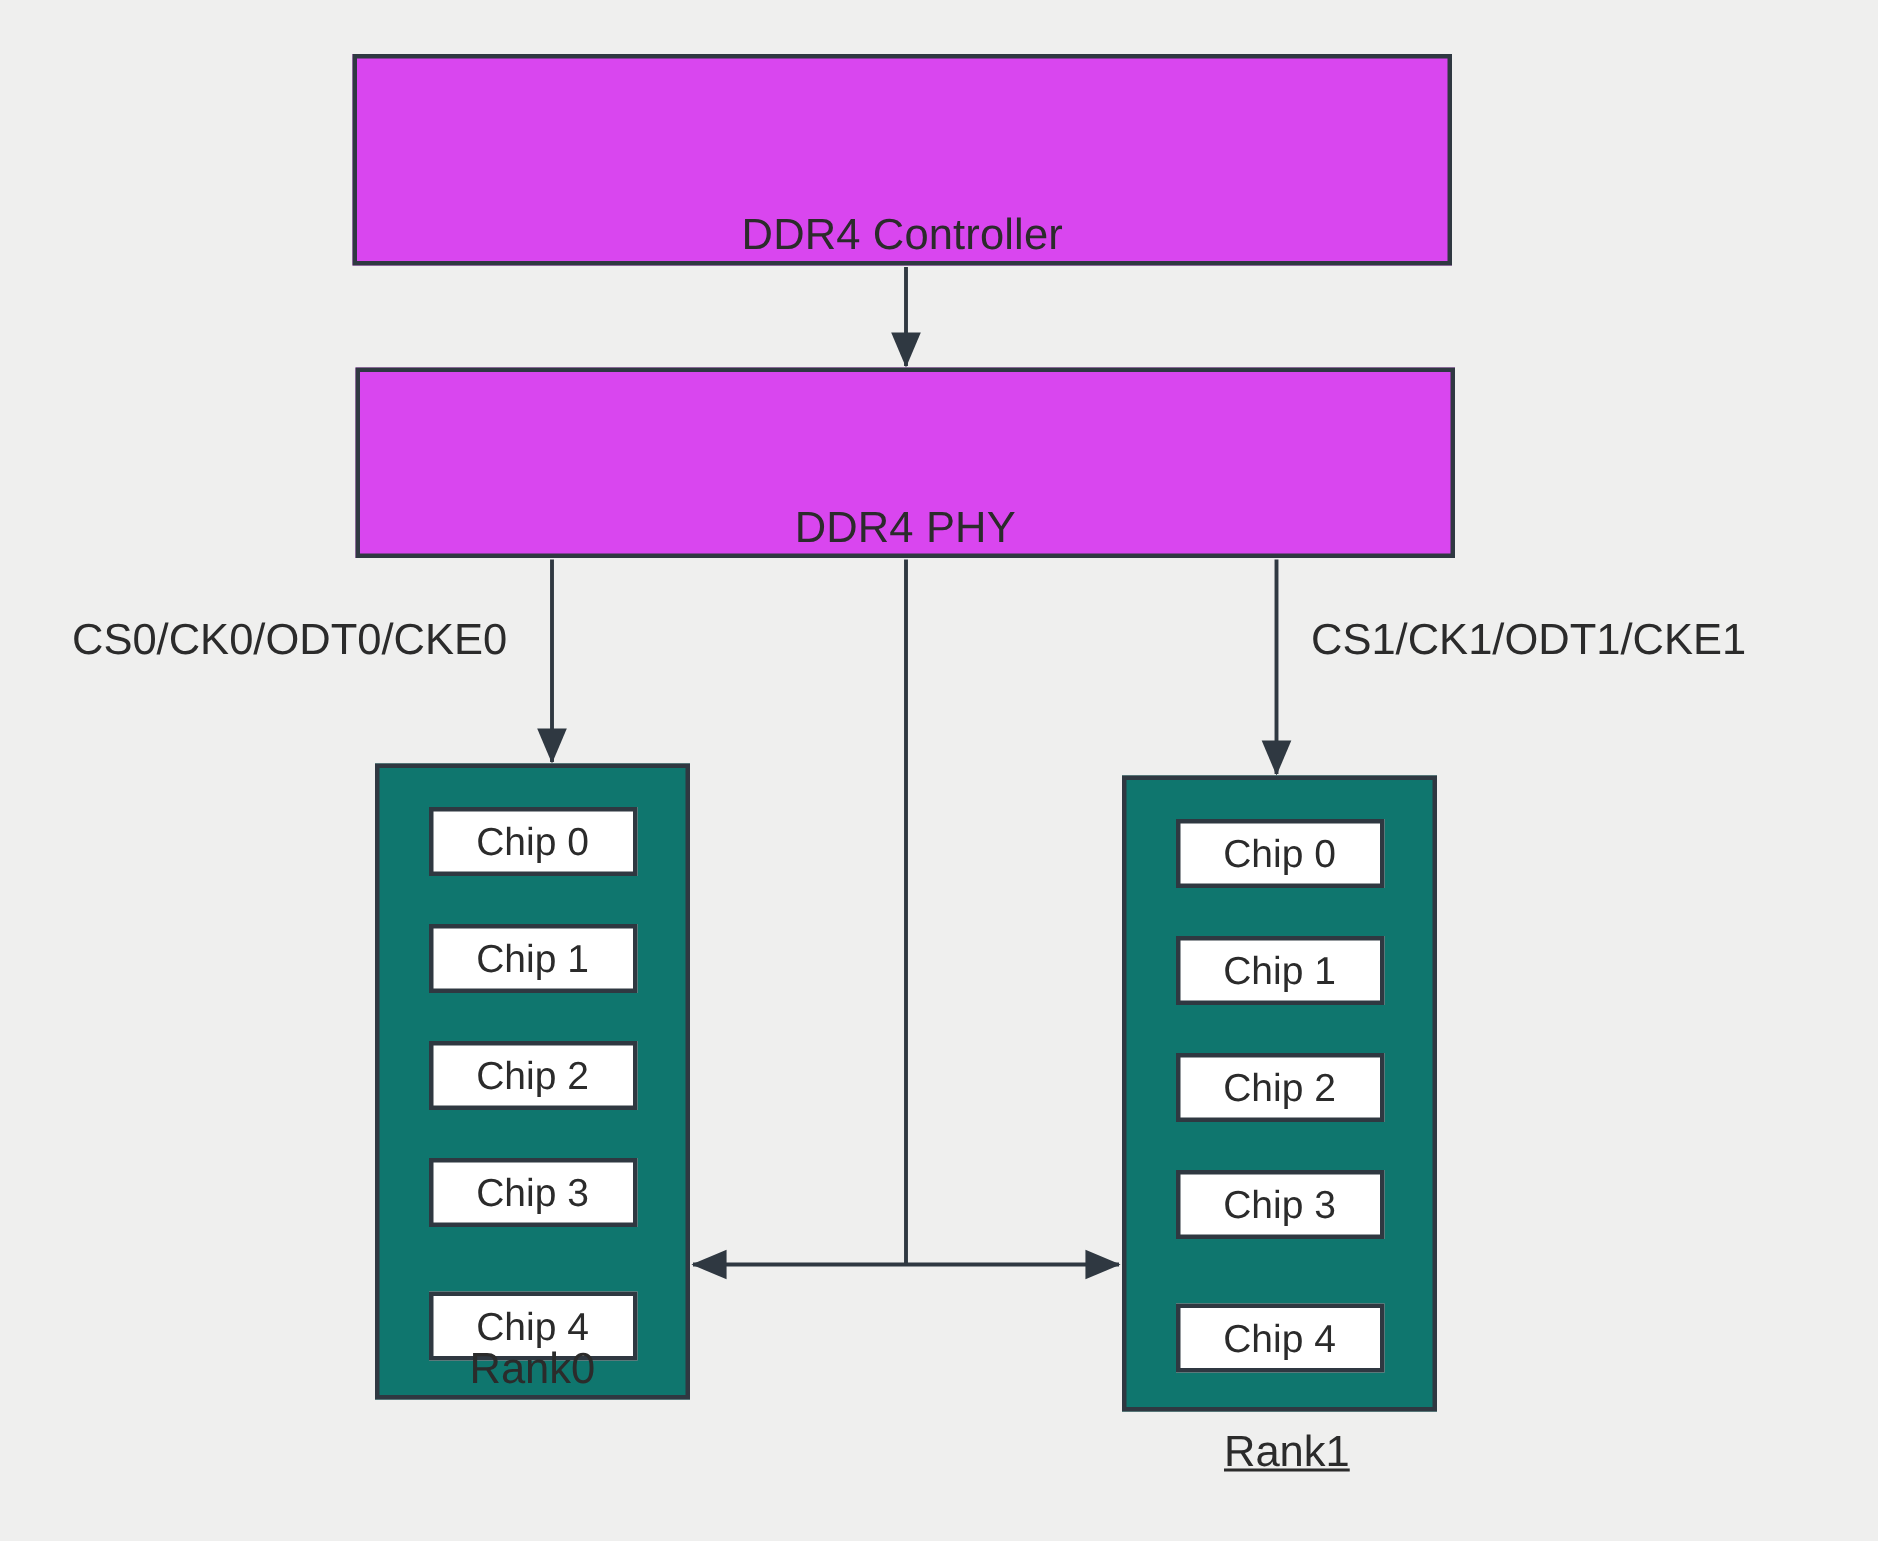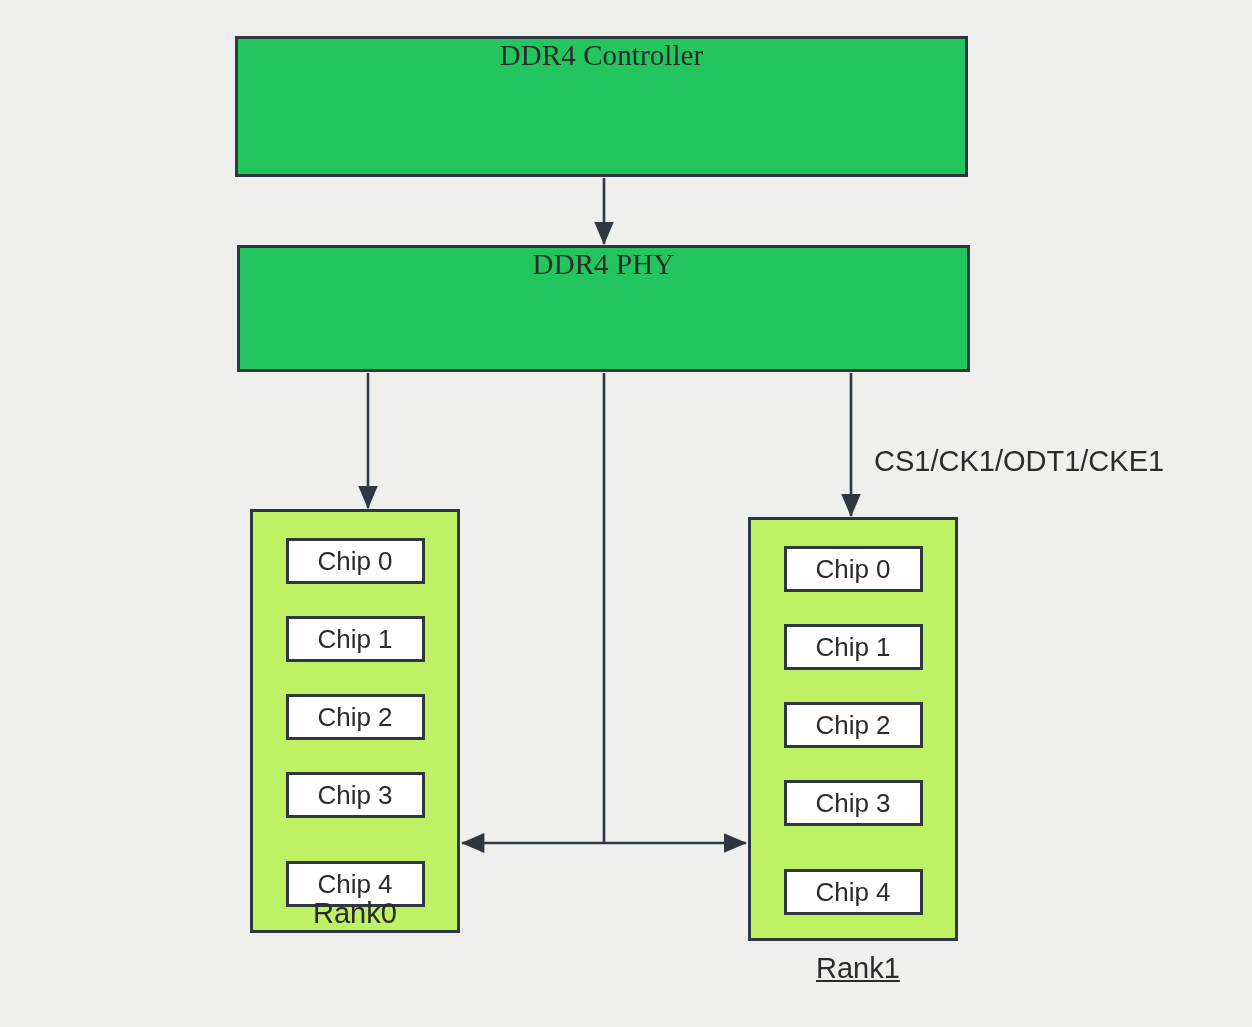"DDR4 Controller" .box { align-items: flex-start -> flex-end; background: #22c55e -> #d946ef; font-family: Liberation Serif, serif -> none }
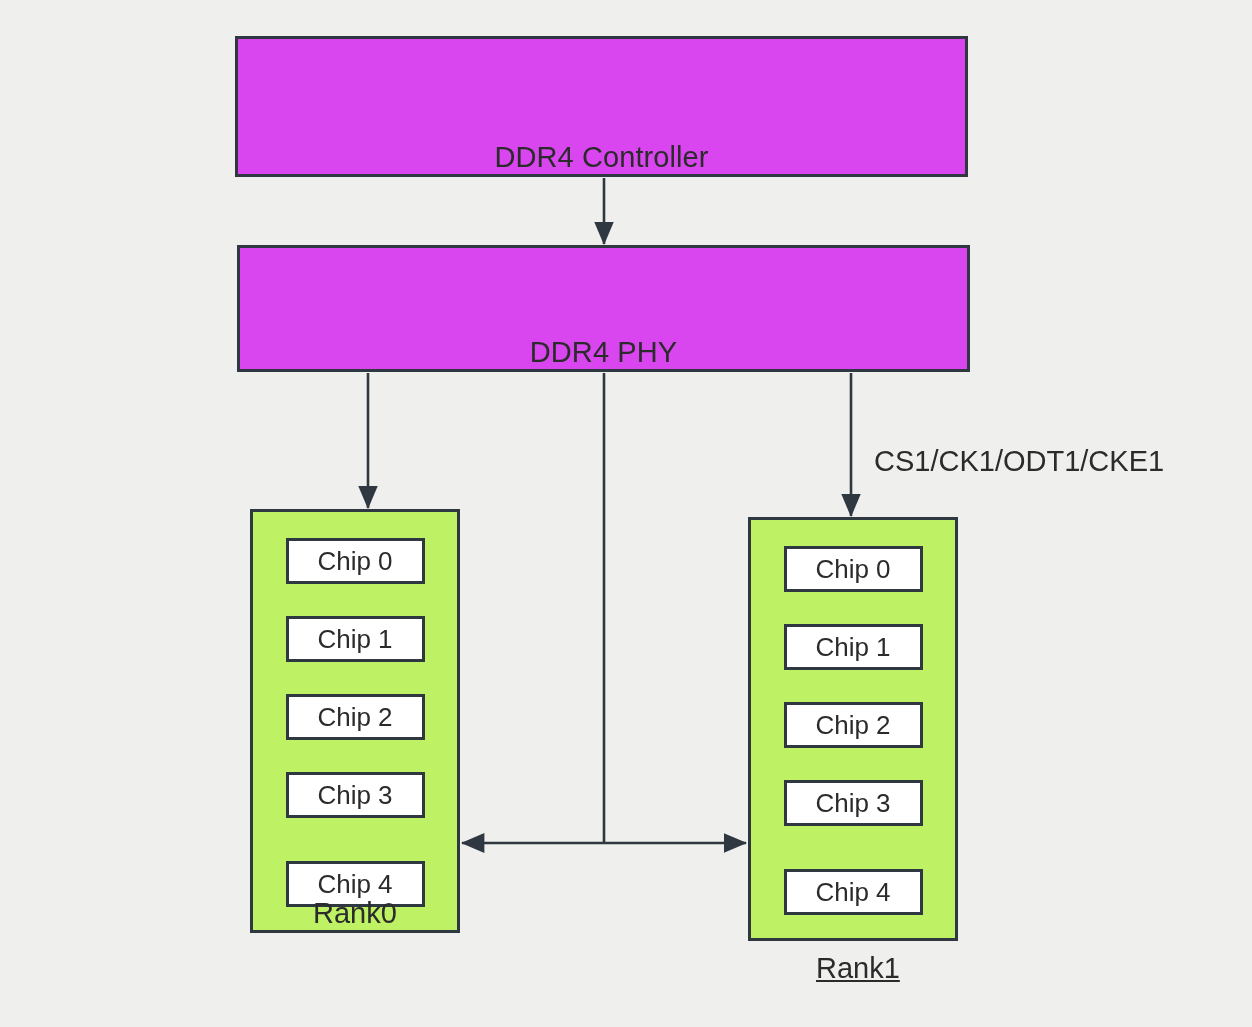"CS0/CK0/ODT0/CKE0" div.free-text { html: none -> <div>CS0/CK0/ODT0/CKE0</div> }
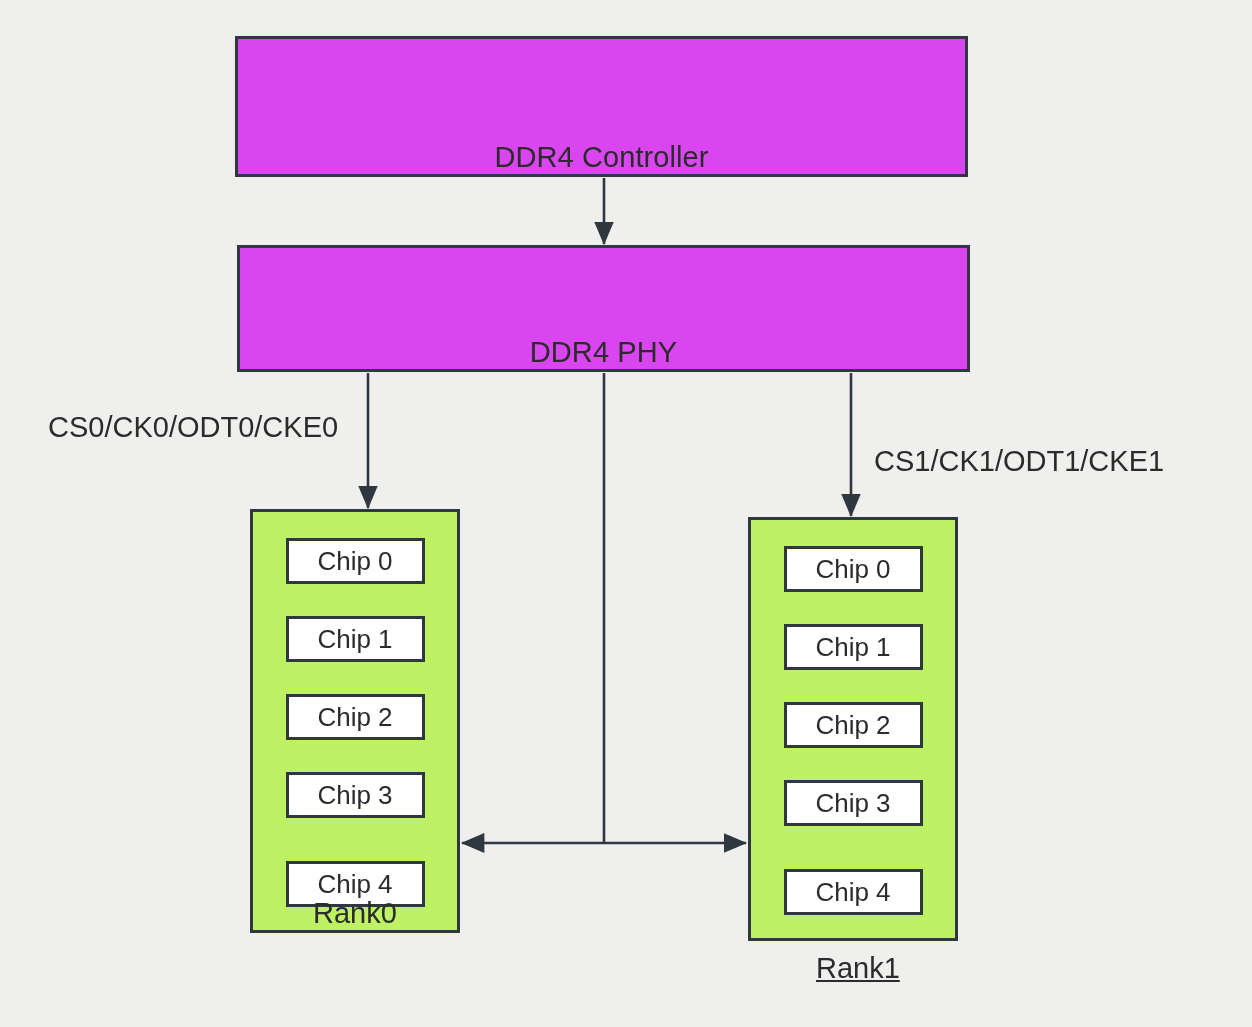"CS1/CK1/ODT1/CKE1" #cs1-label { margin-top: 34px -> none }
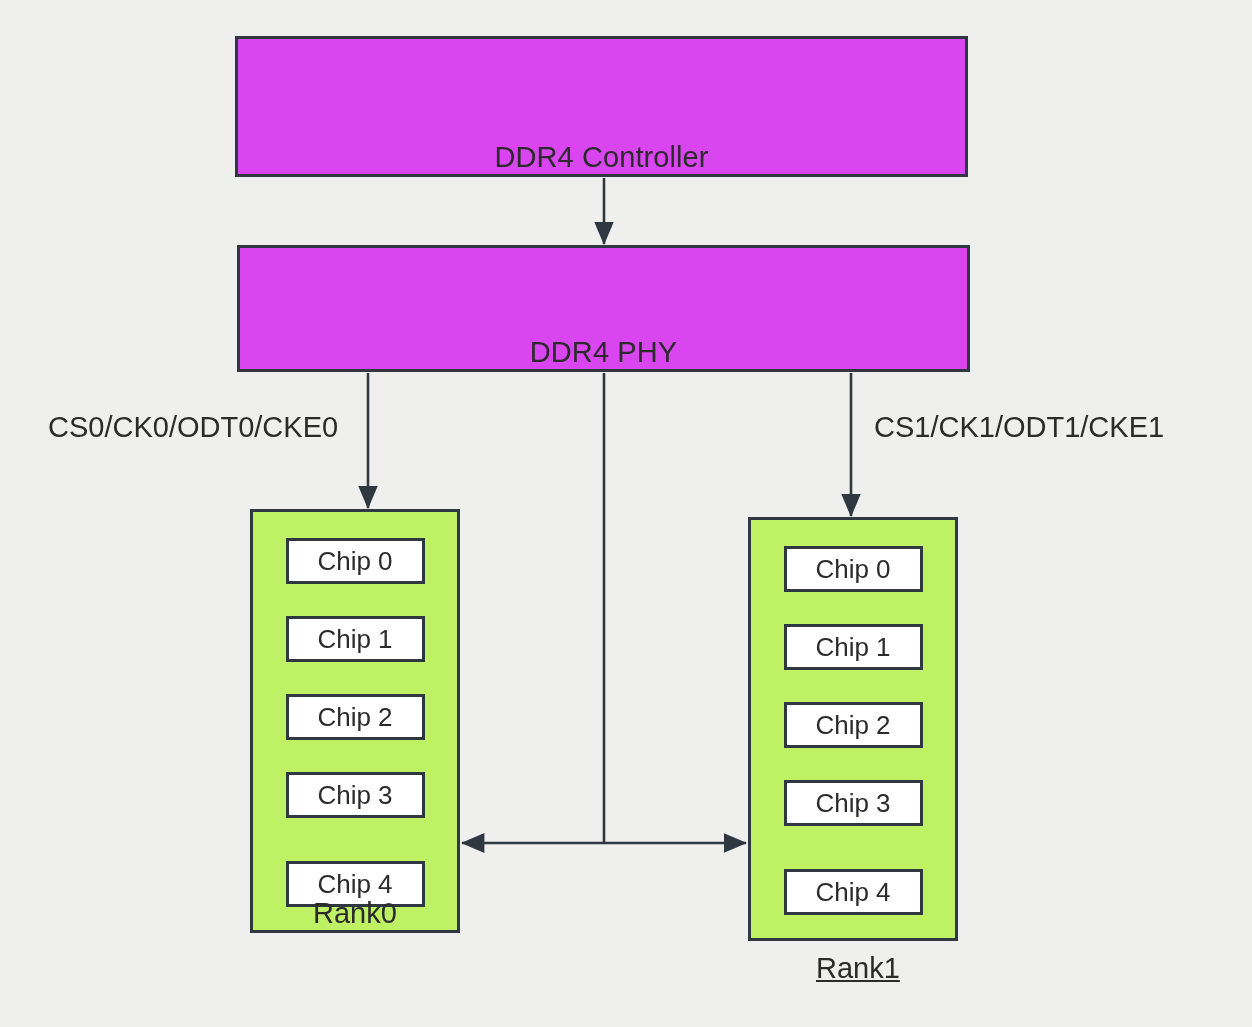"Chip 0" .rank-box { background: #bef264 -> #0f766e }
